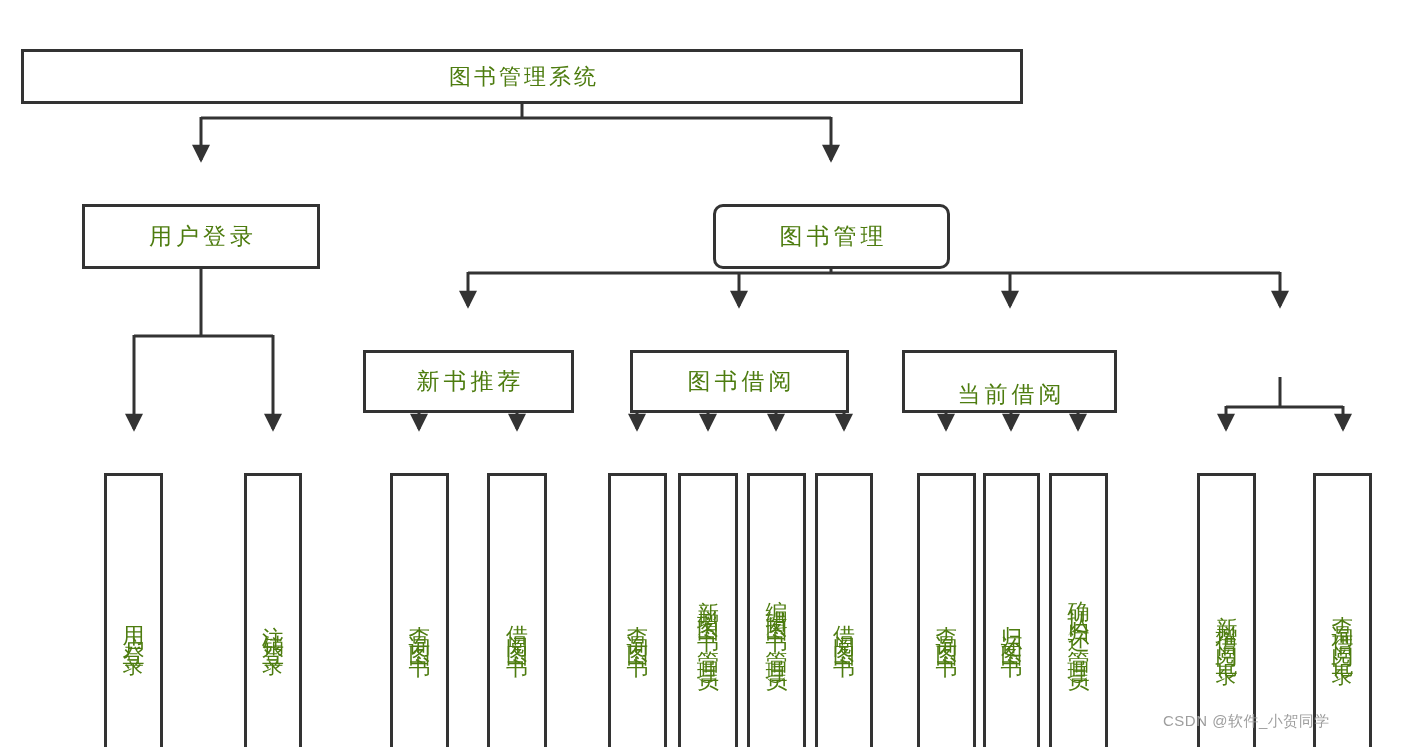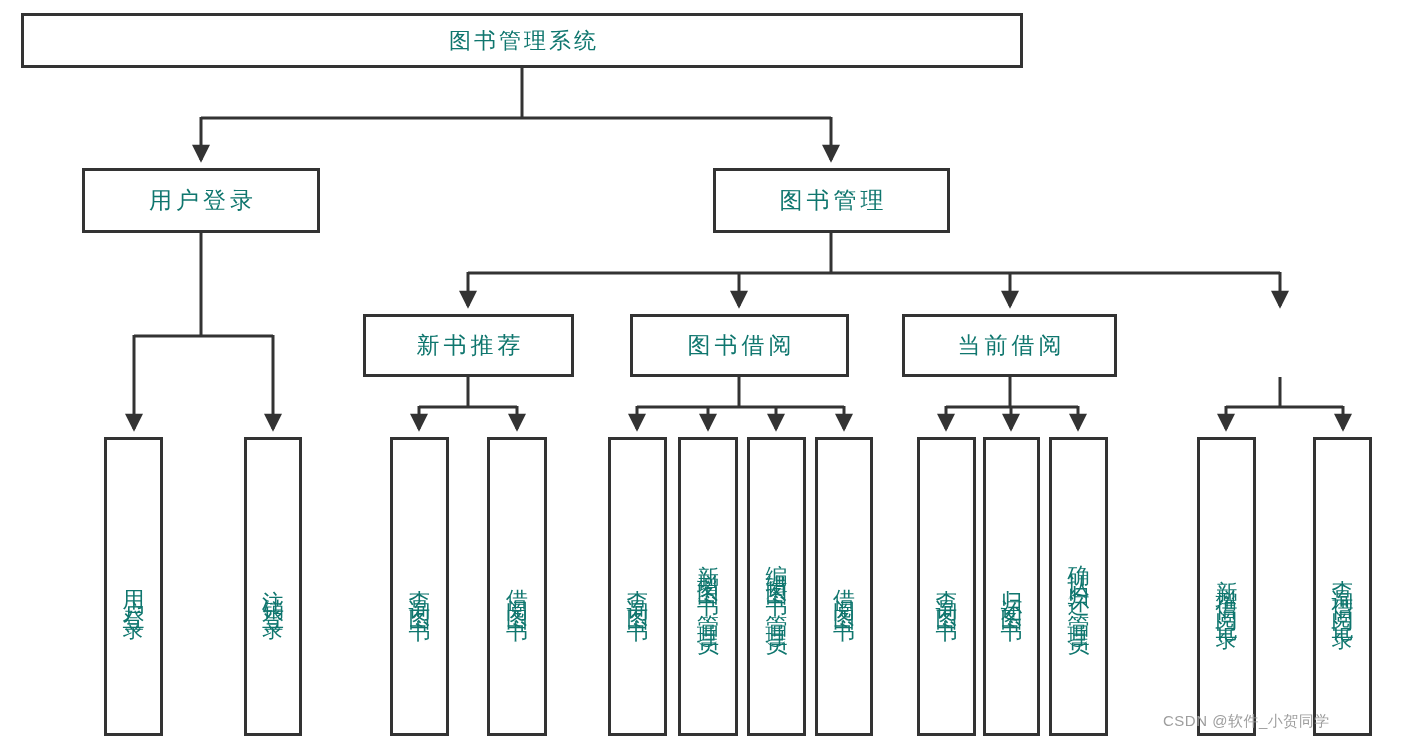"图书管理系统" .node { color: #0f766e -> #4d7c0f; margin-top: none -> 36px }
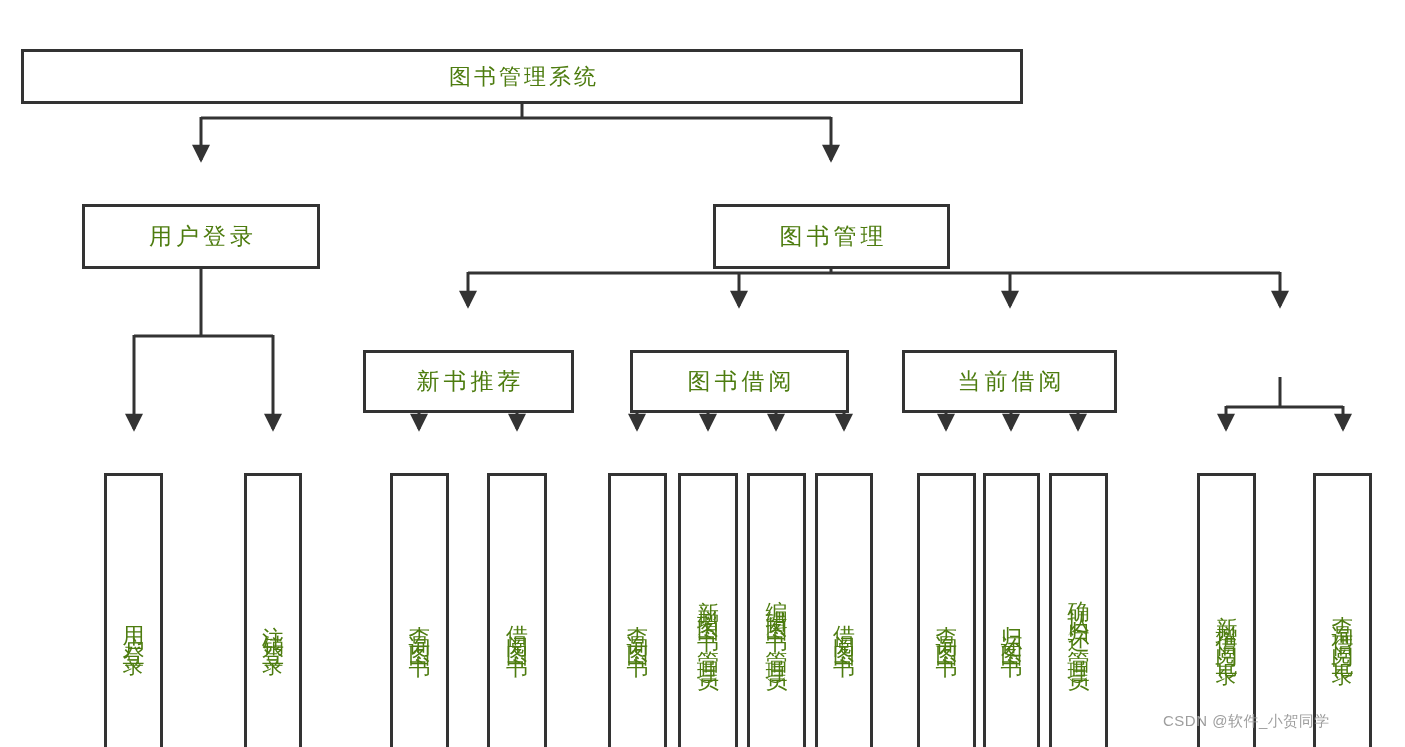"图书管理" div.node { border-radius: none -> 10px }
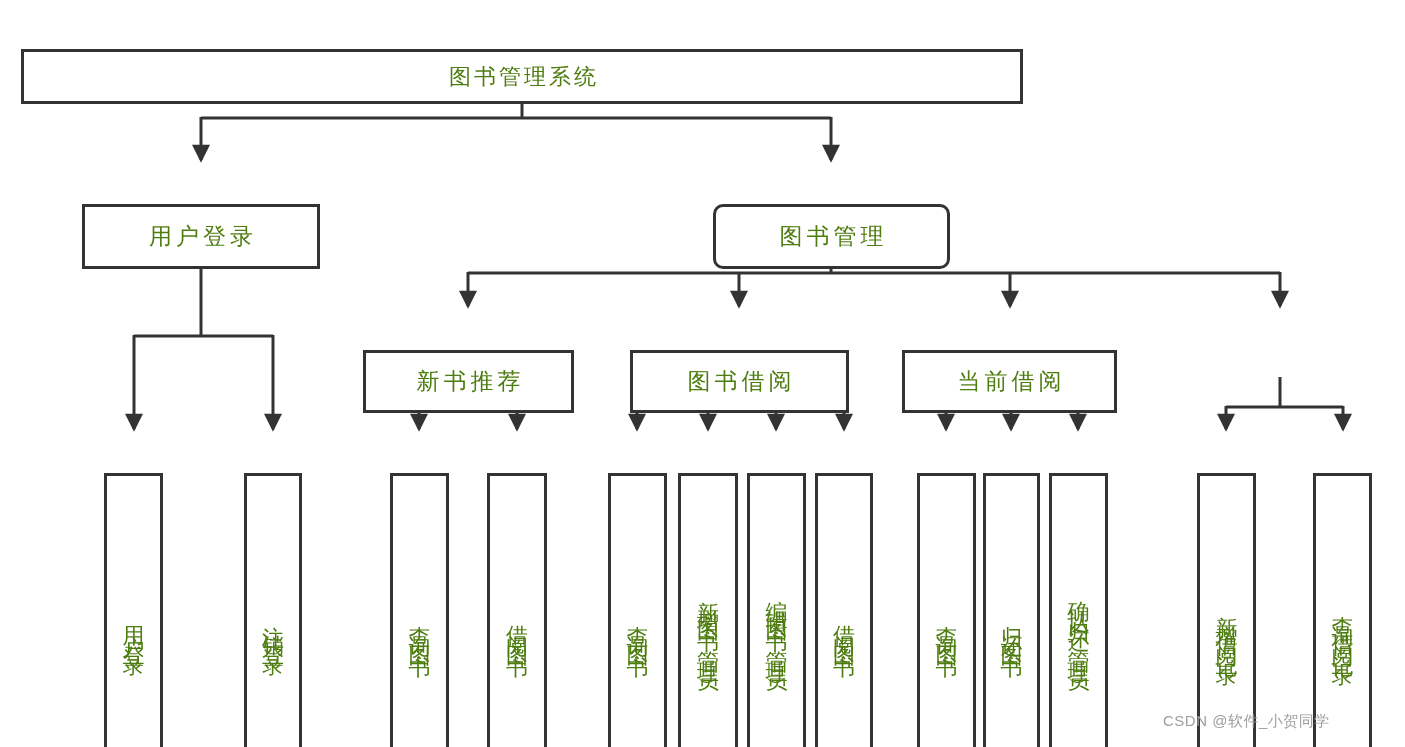"当前借阅" div.node { align-items: none -> flex-end }
